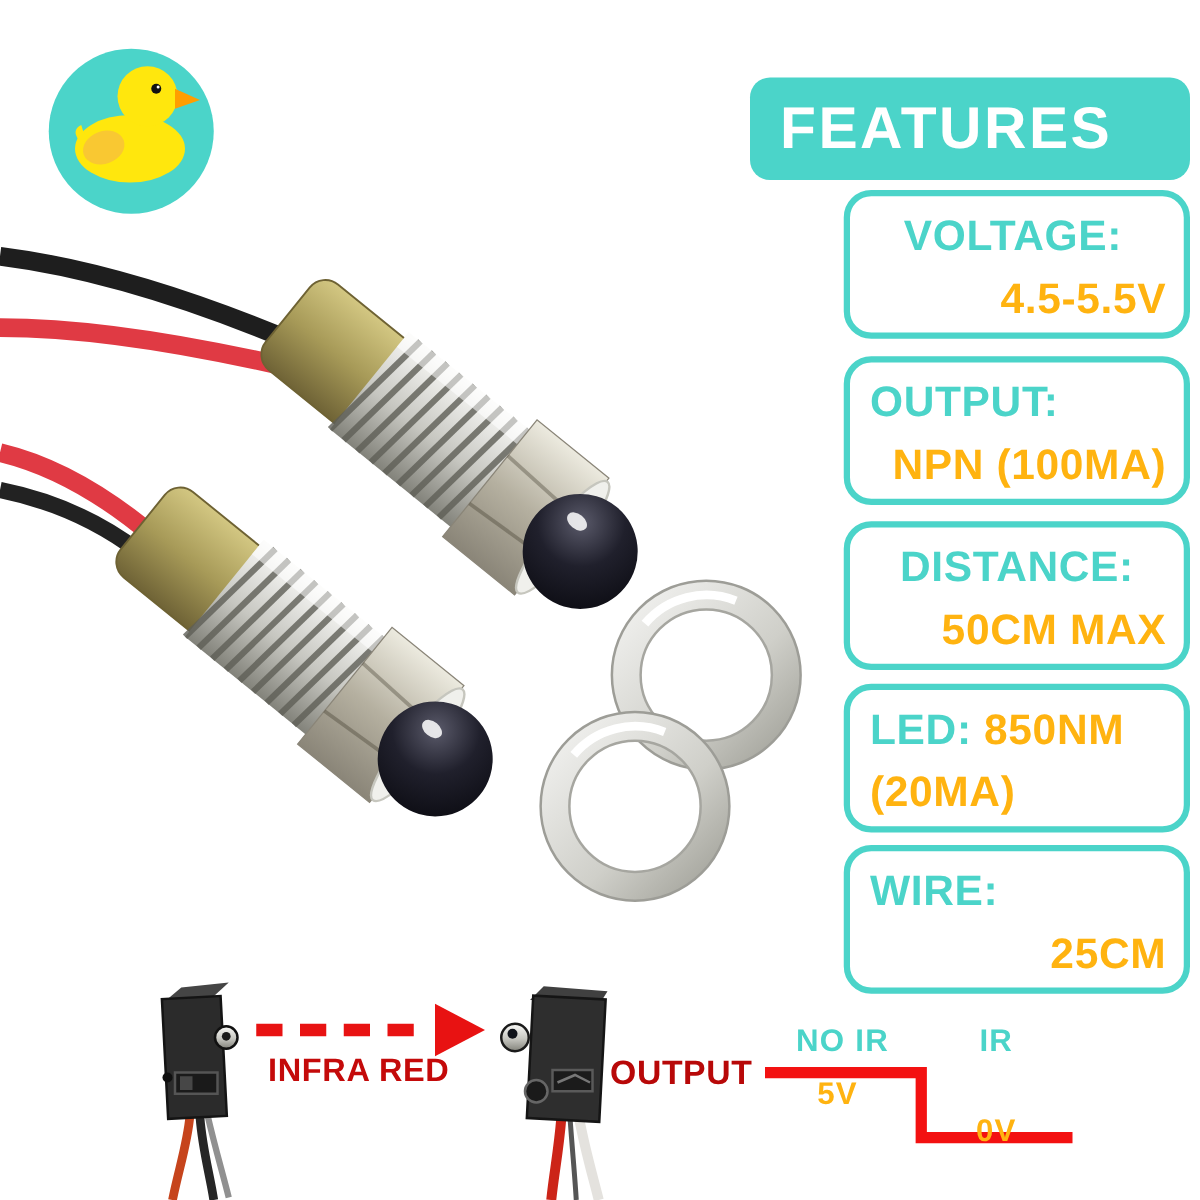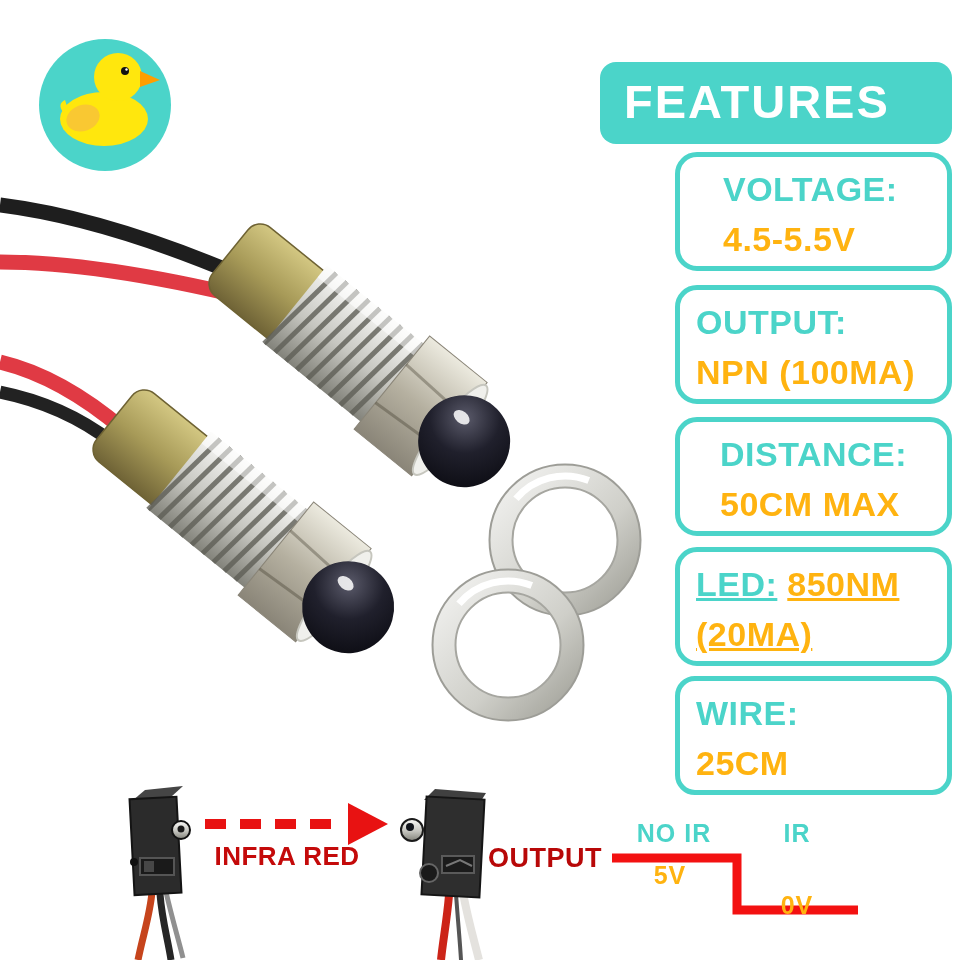"4.5-5.5V" .feature-box .val { text-align: none -> right }
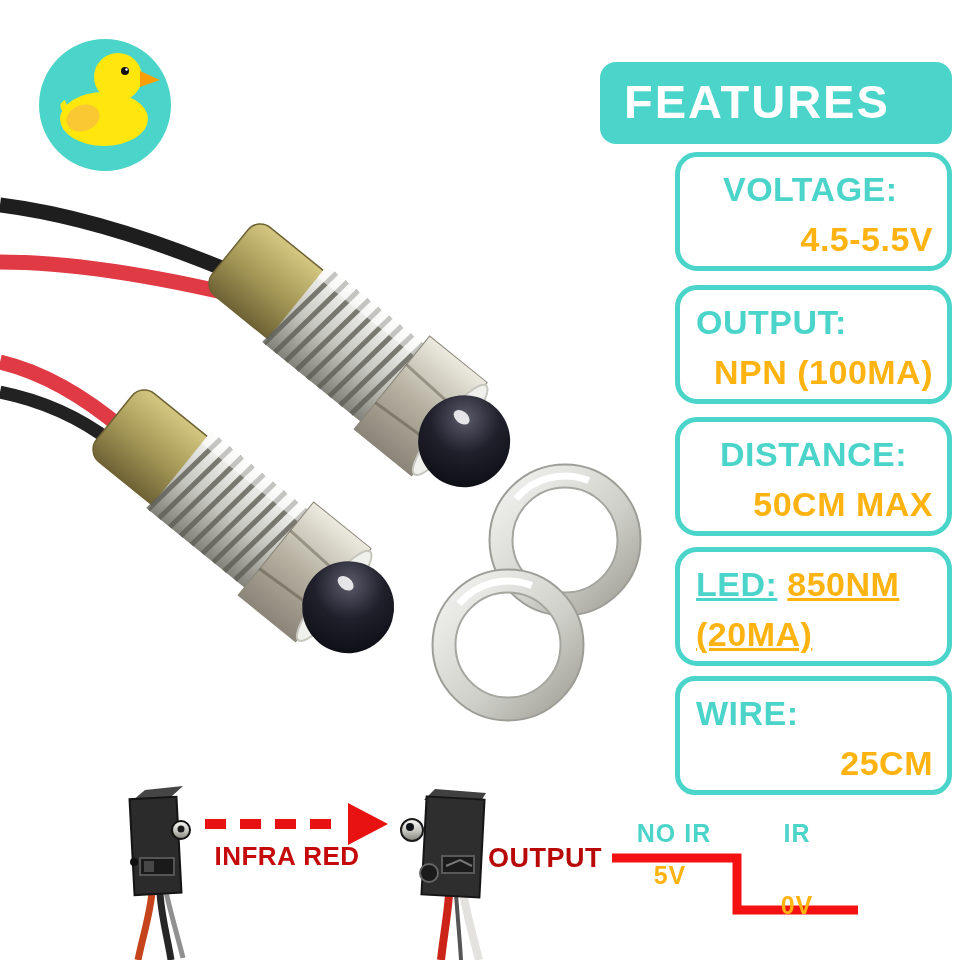"LED:" .feature-box.inline .lbl, .feature-box.inline .val { text-decoration: underline -> none }
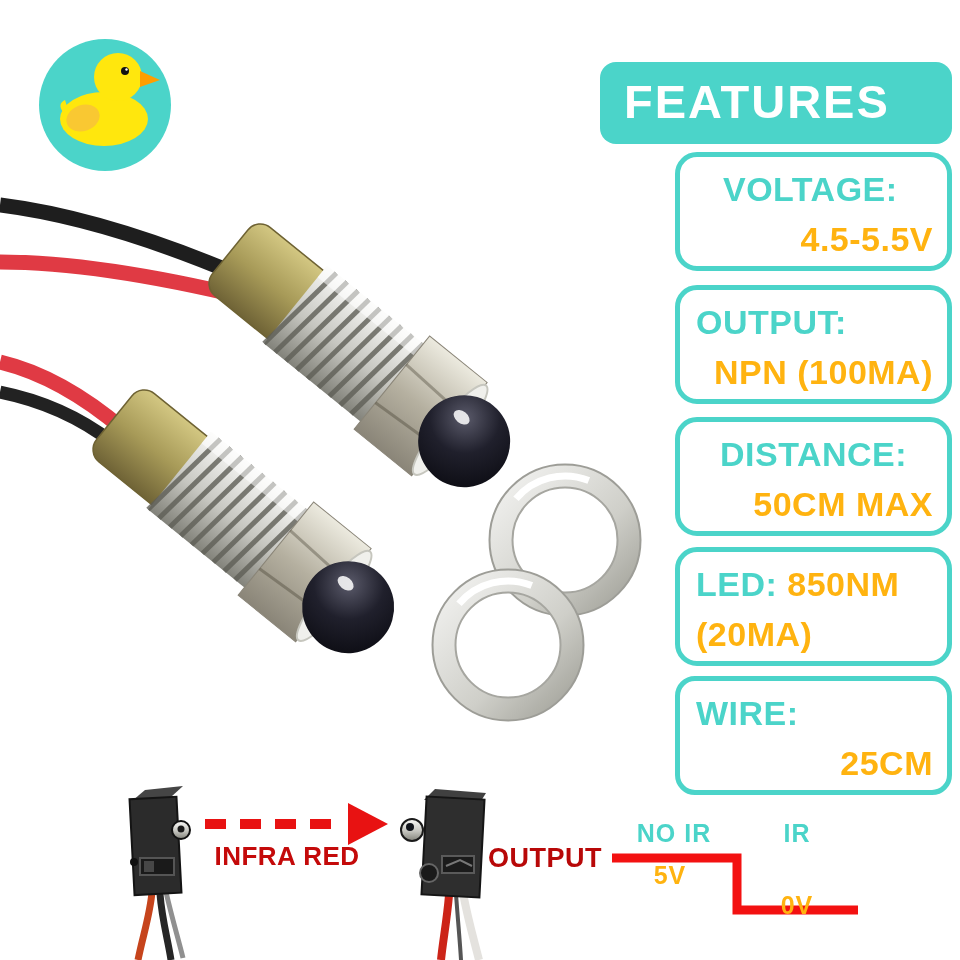"WIRE:" .fb5 { border-radius: 20px -> none }
